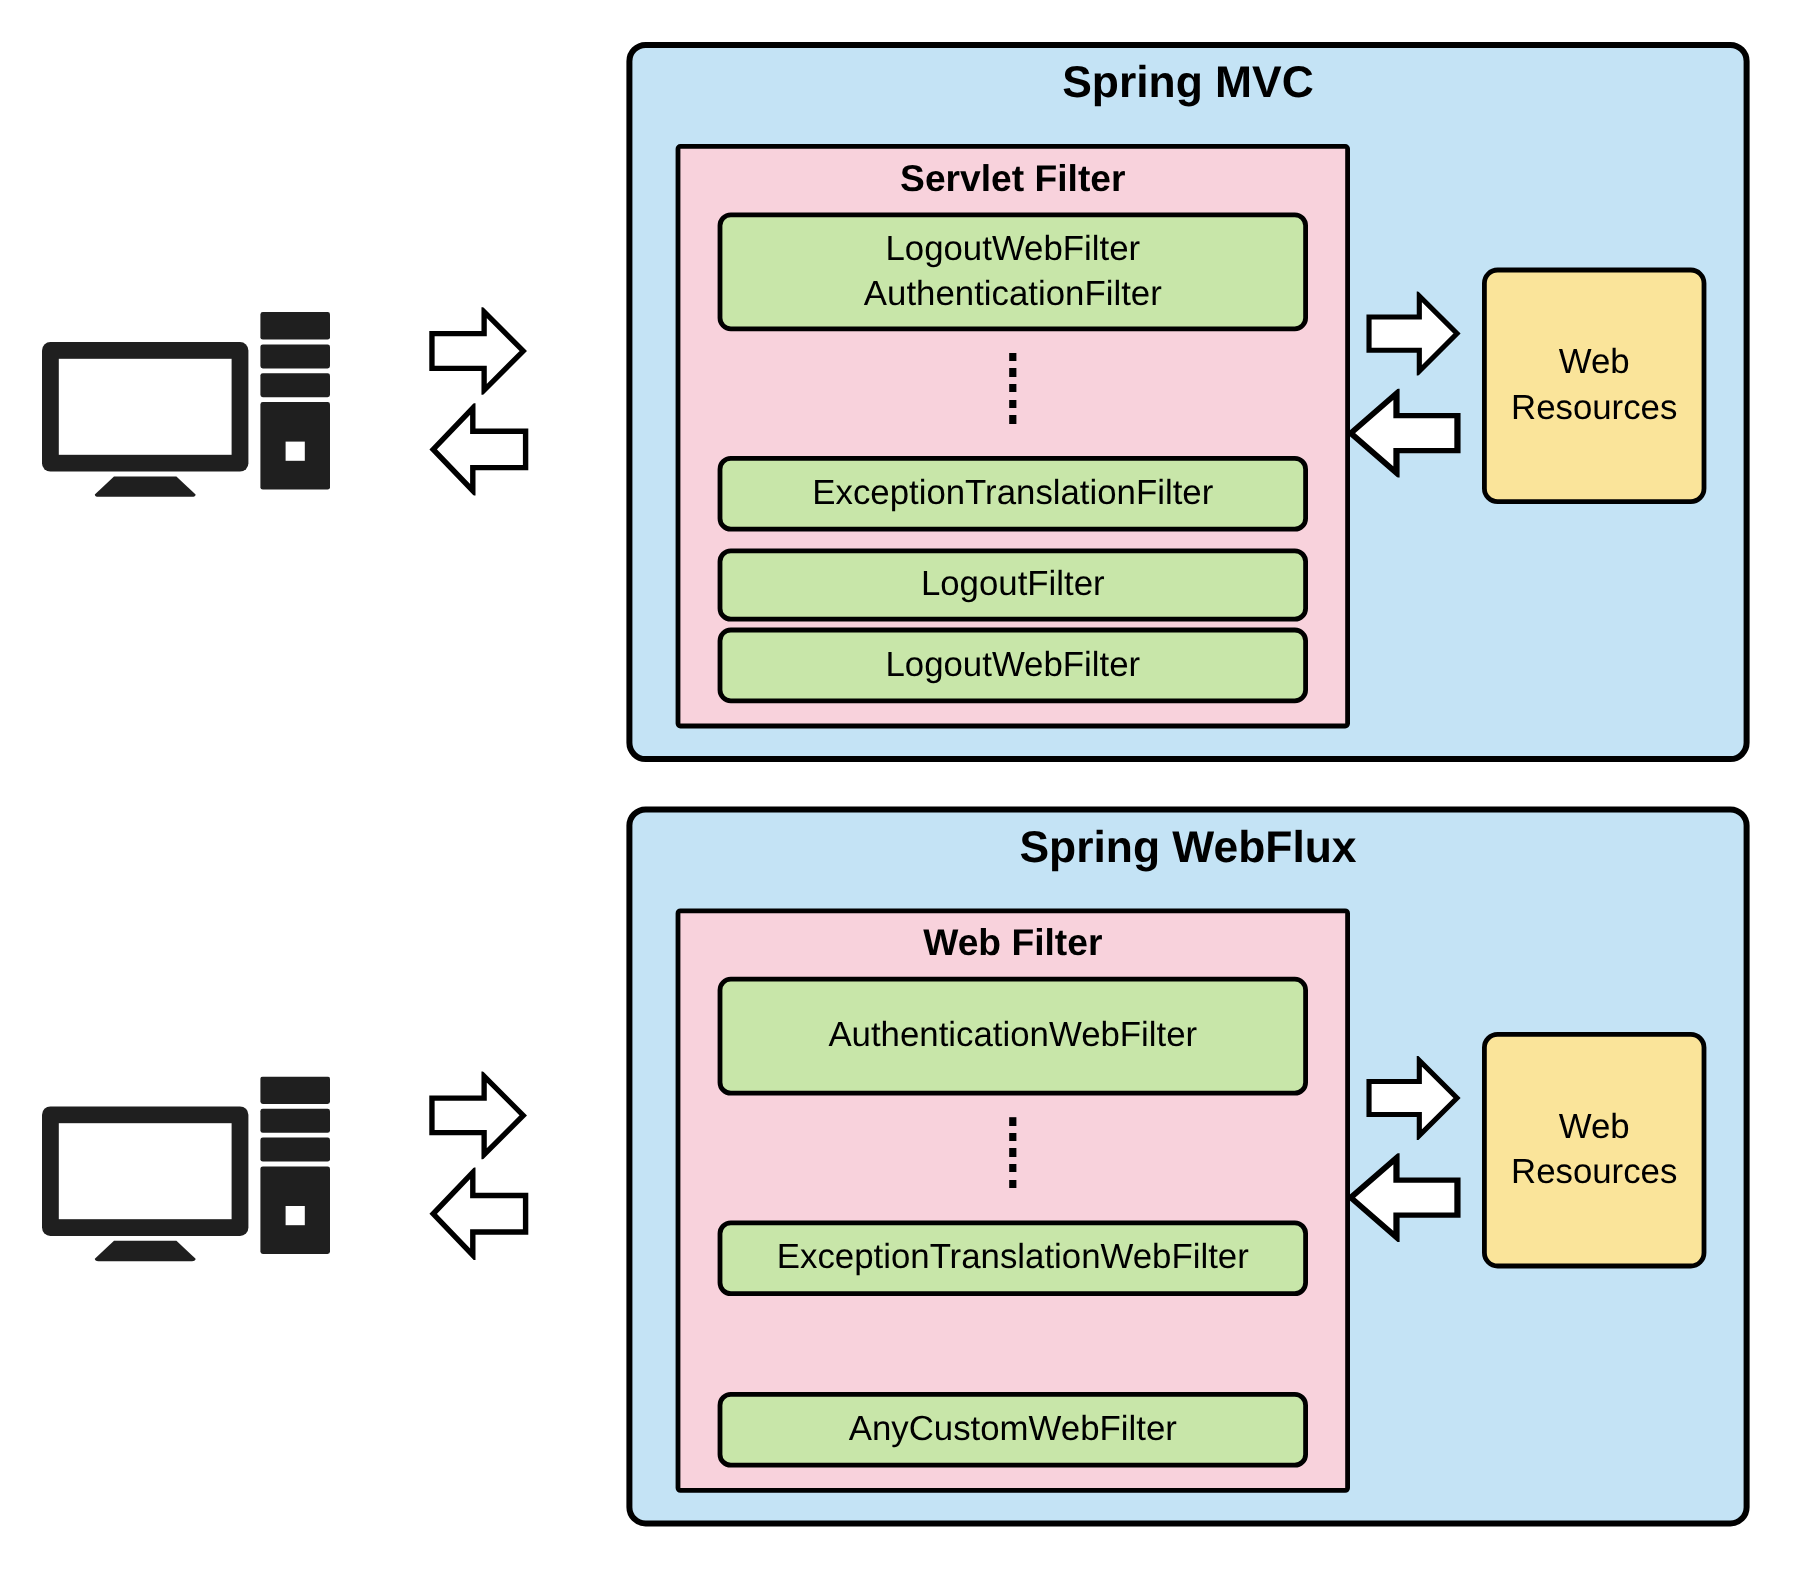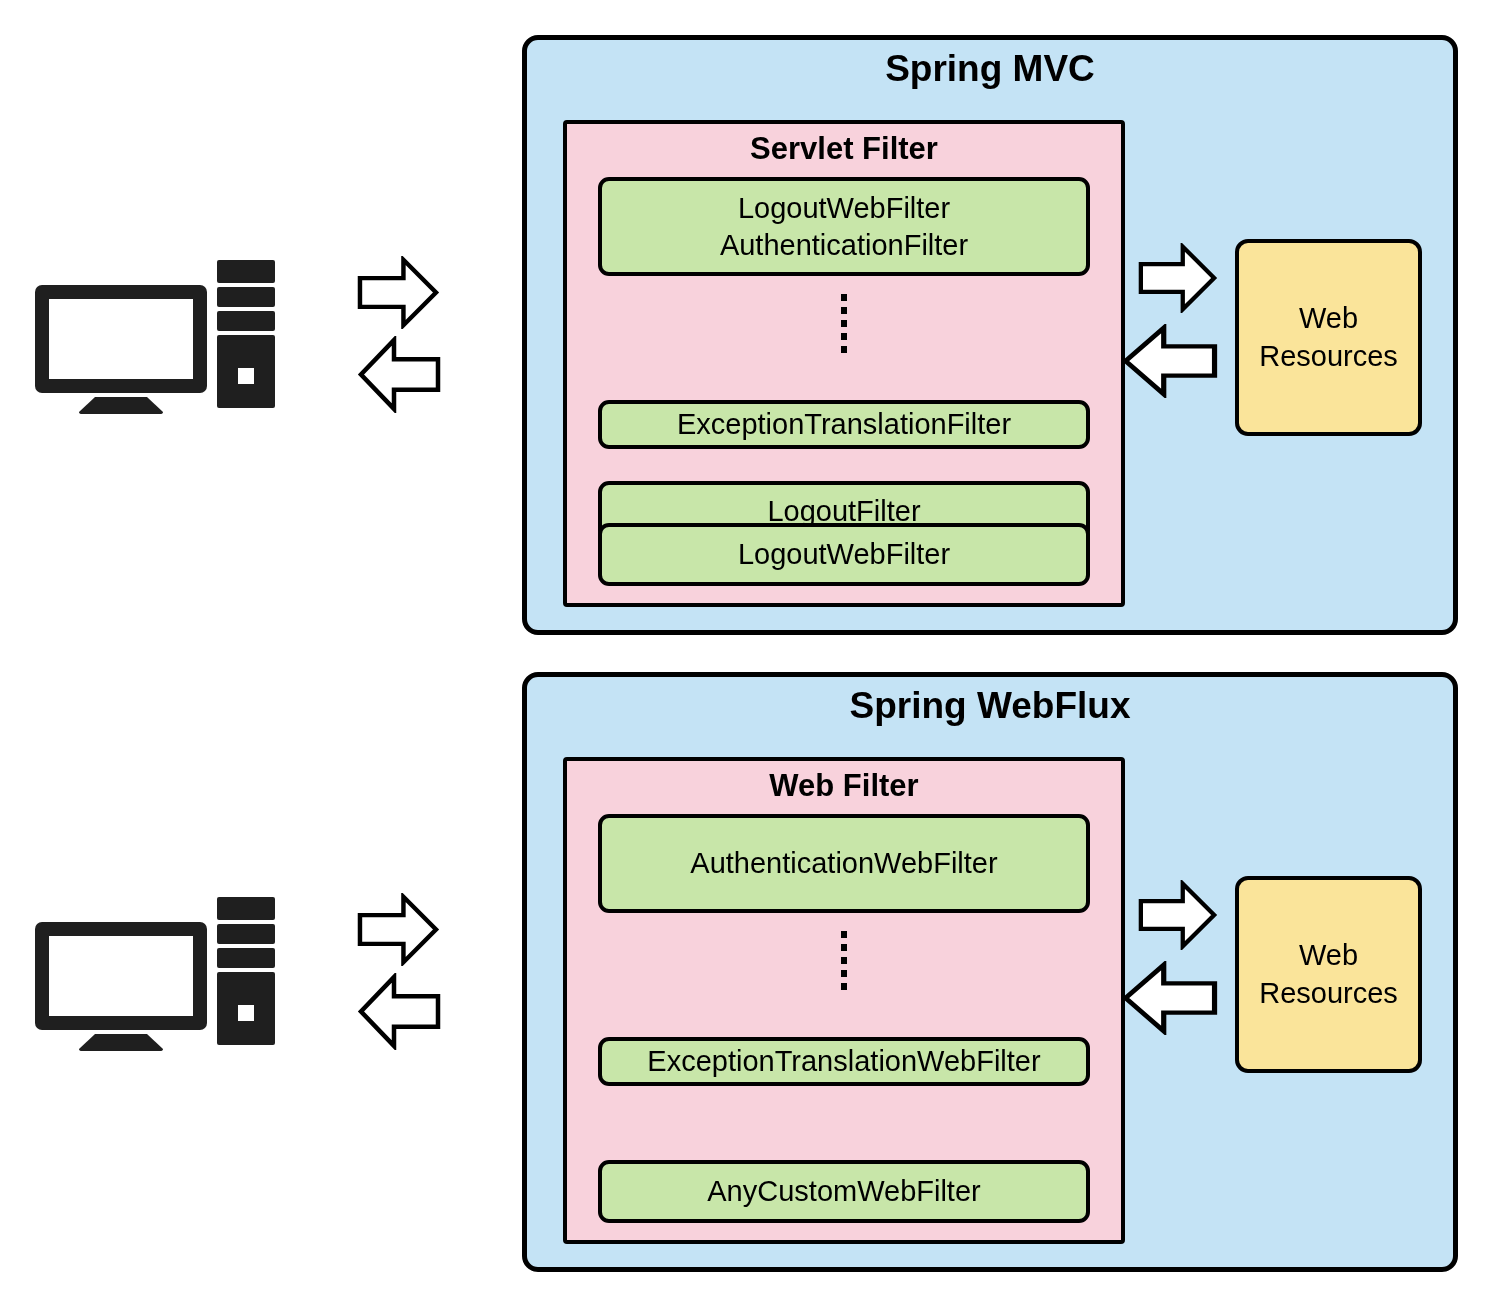"Web Resources" .resources-box { margin-top: 16px -> none }
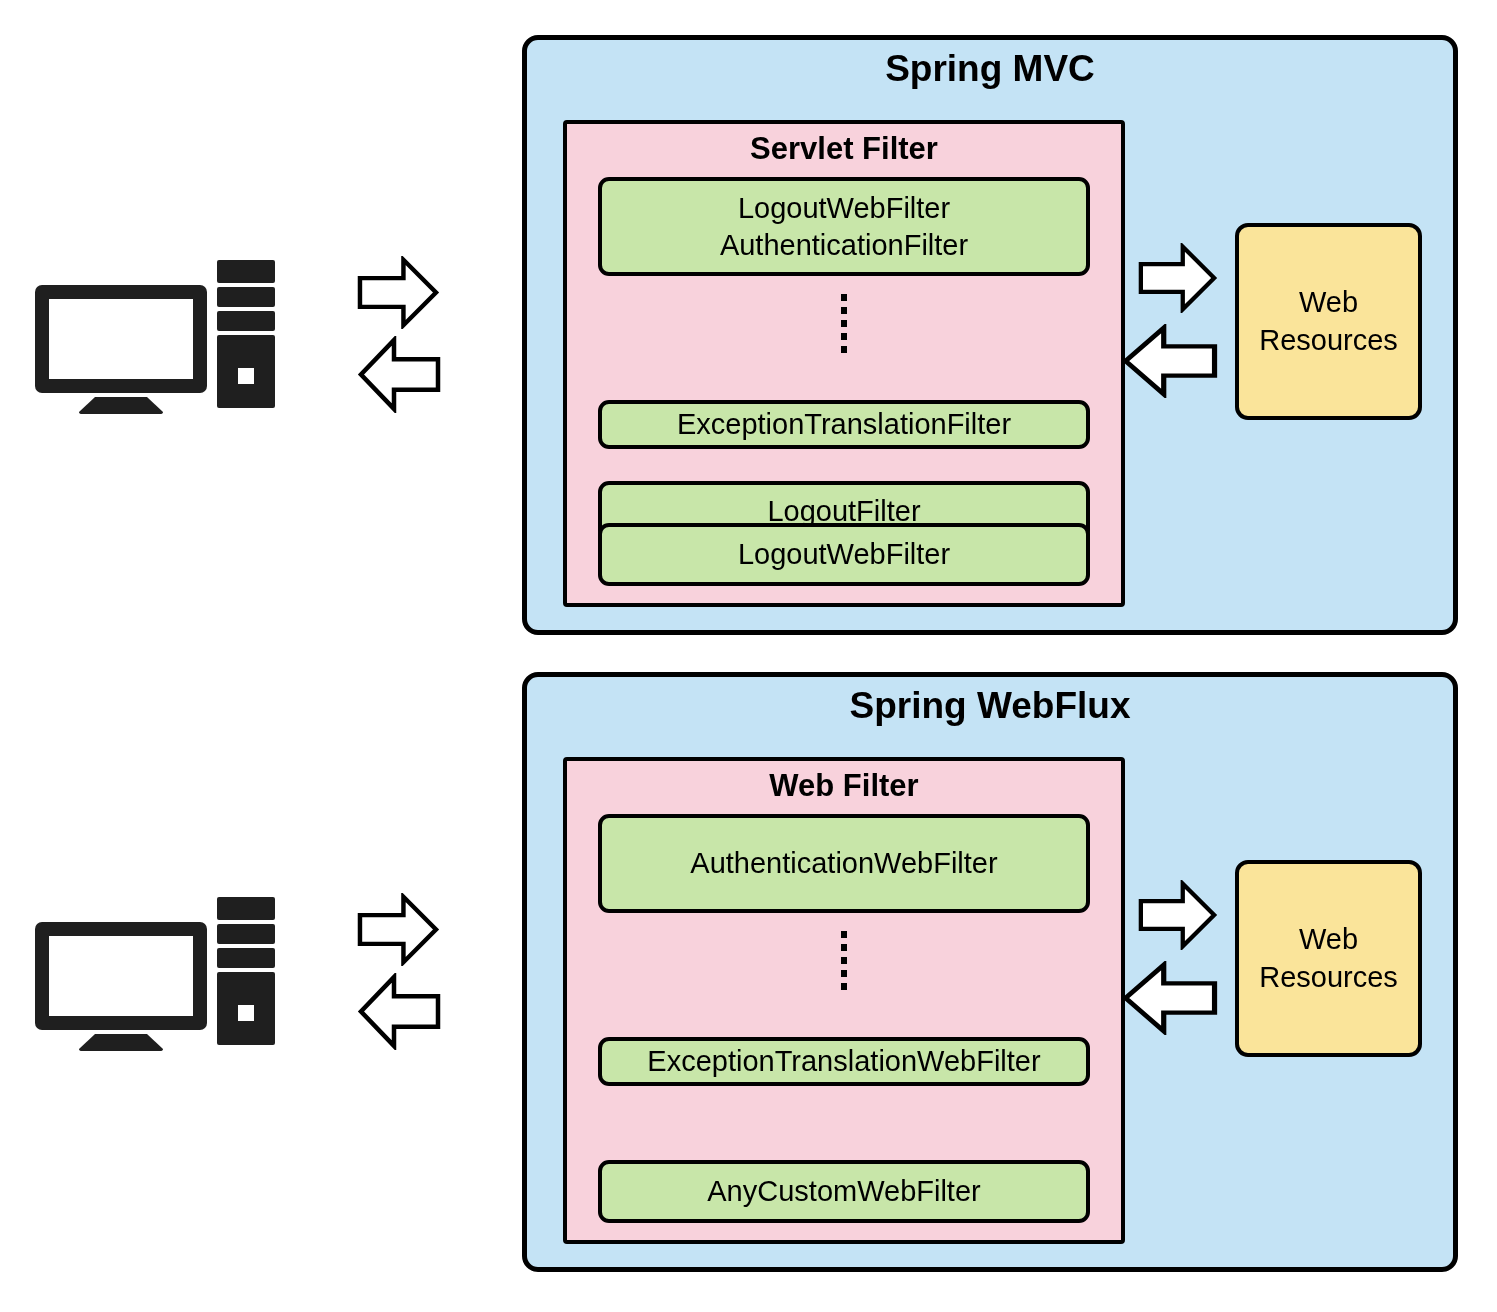"ExceptionTranslationFilter" .fb-2 { height: 49px -> 63px; top: 276px -> 256px }
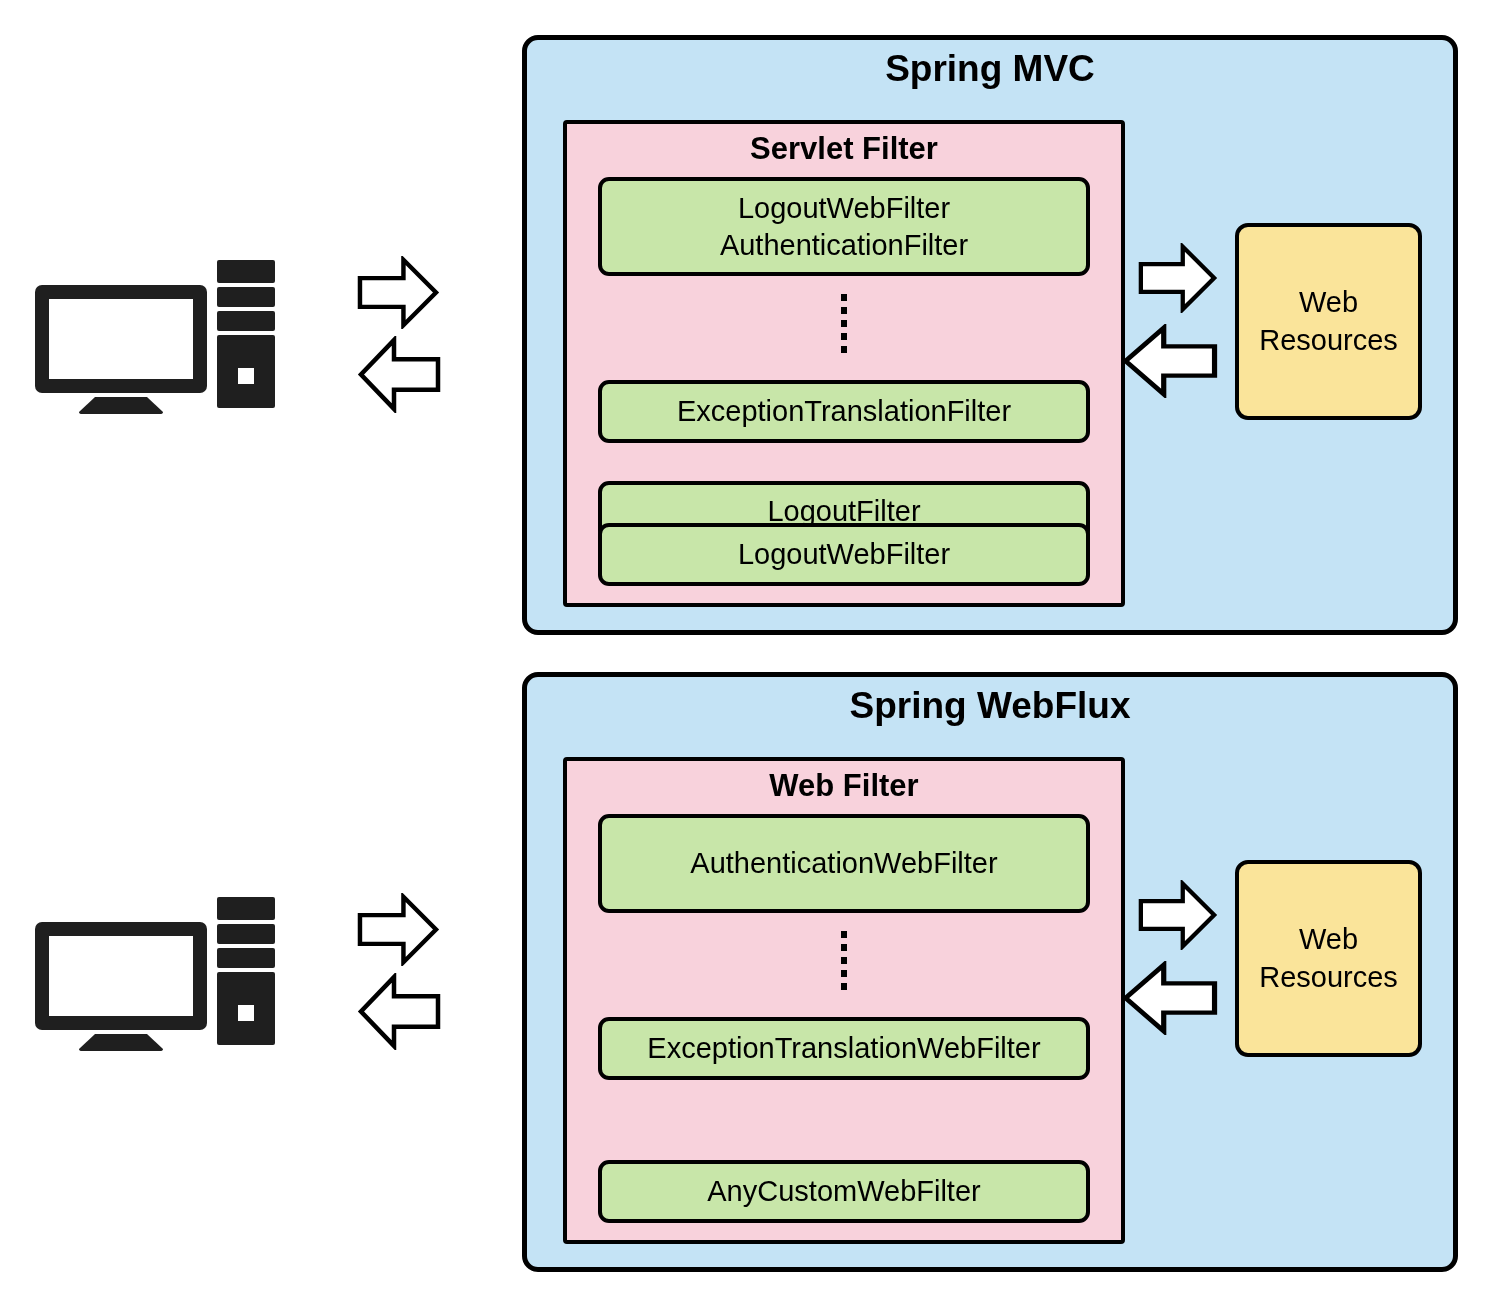"LogoutFilter" .fb-3 { margin-top: 24px -> none }
